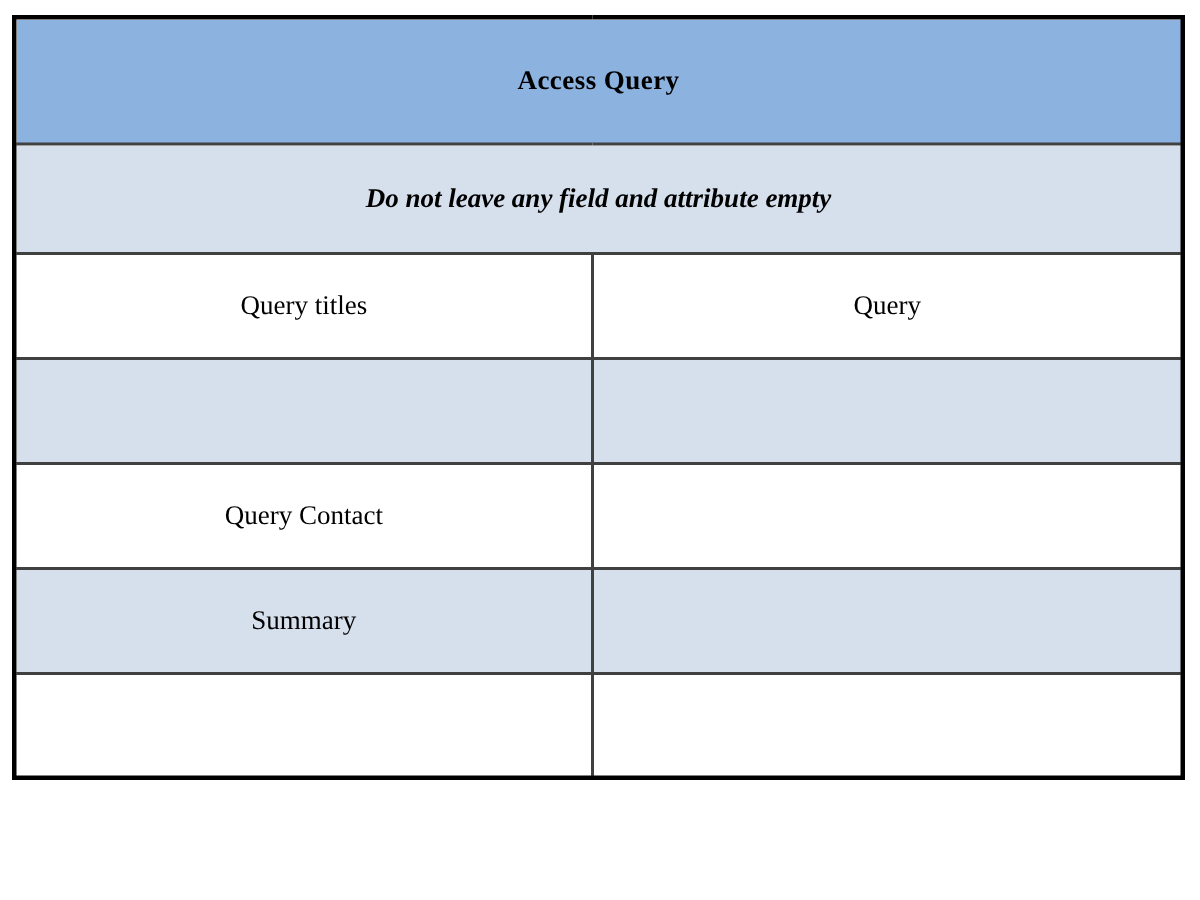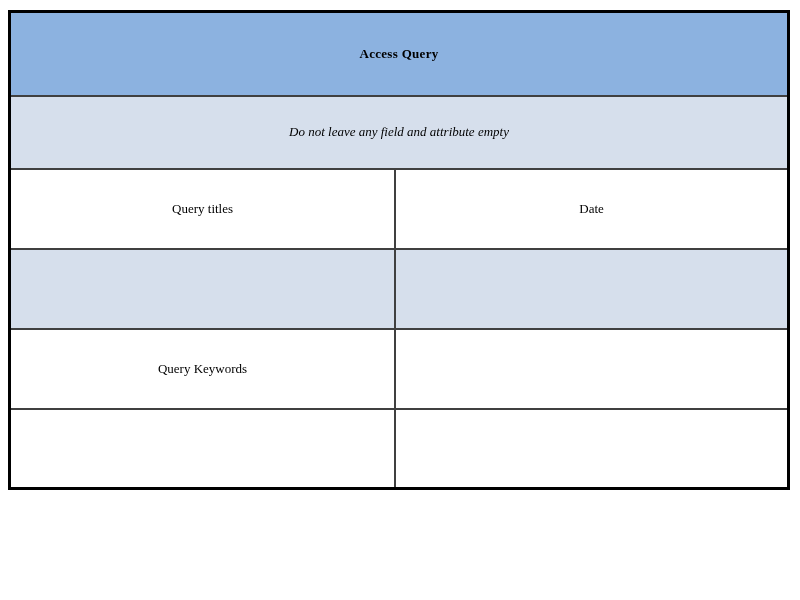"Access Query" table.form-table td { font-size: 13px -> 18px }
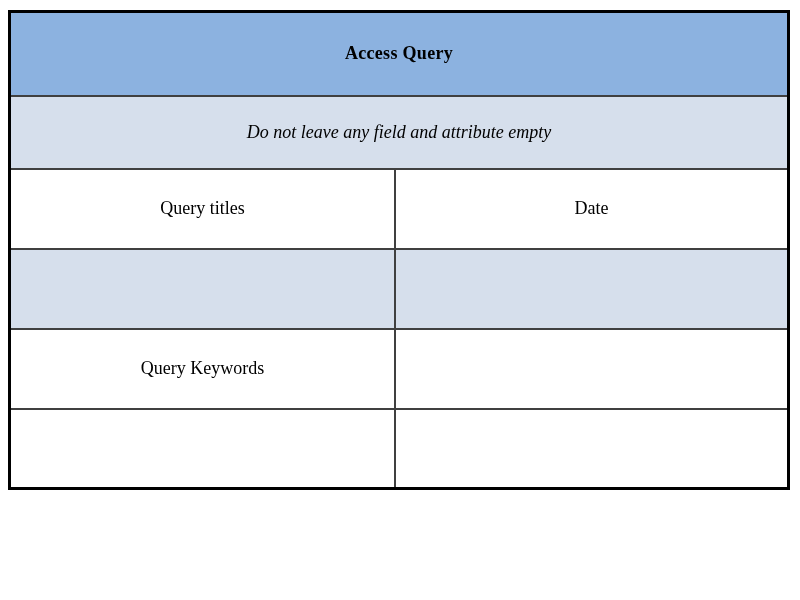"Do not leave any field" td.instruction-cell { font-weight: normal -> bold }
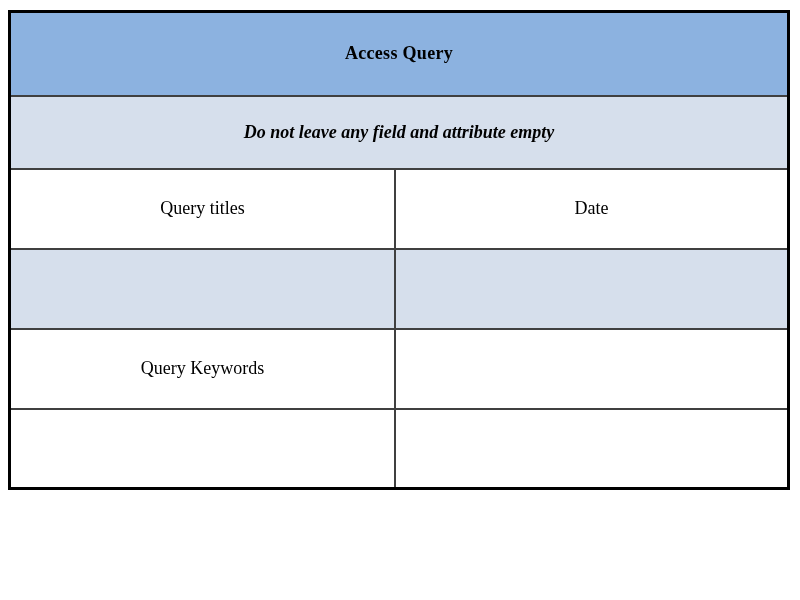"Query titles" tr.form-row { height: 80px -> 70px }
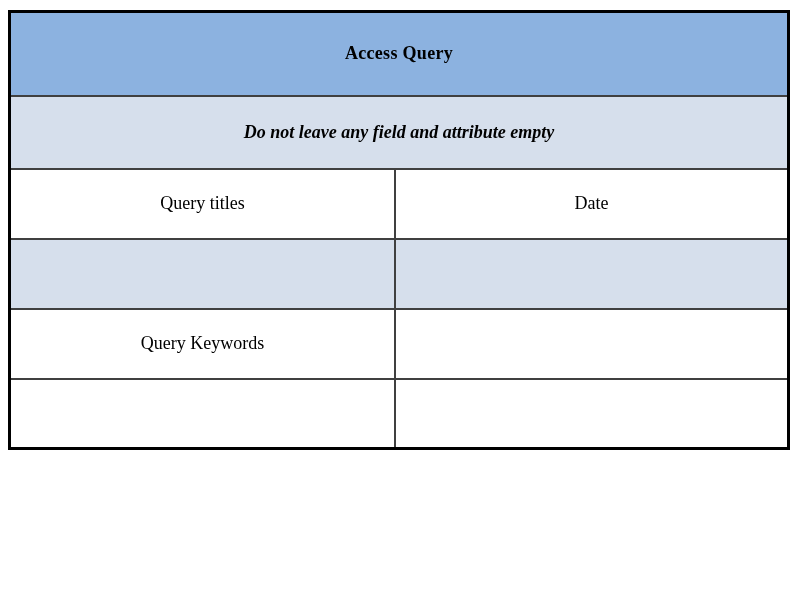"Date" td { text: Date -> Query }
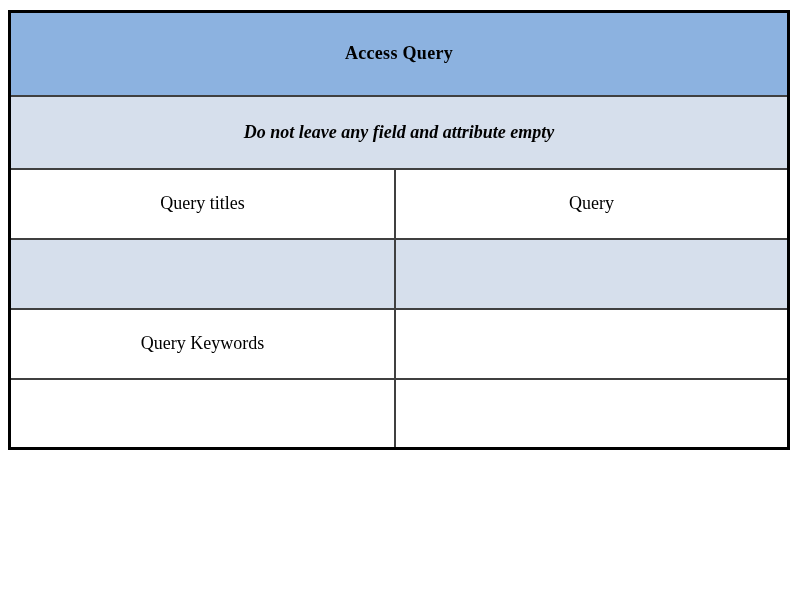"Query Keywords" td { text: Keywords -> Contact }
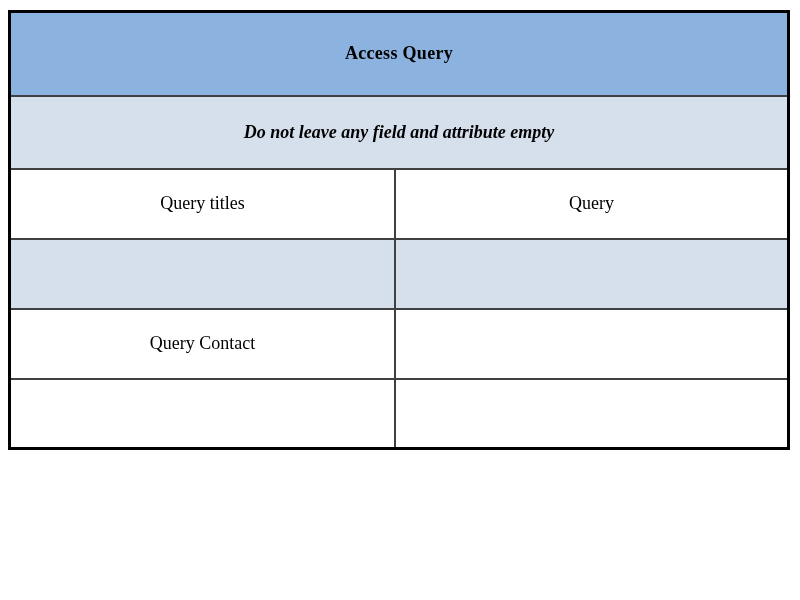"Summary" tr.form-row { html: none -> <tr> <td>Summary</td> <td></td> </tr> }
